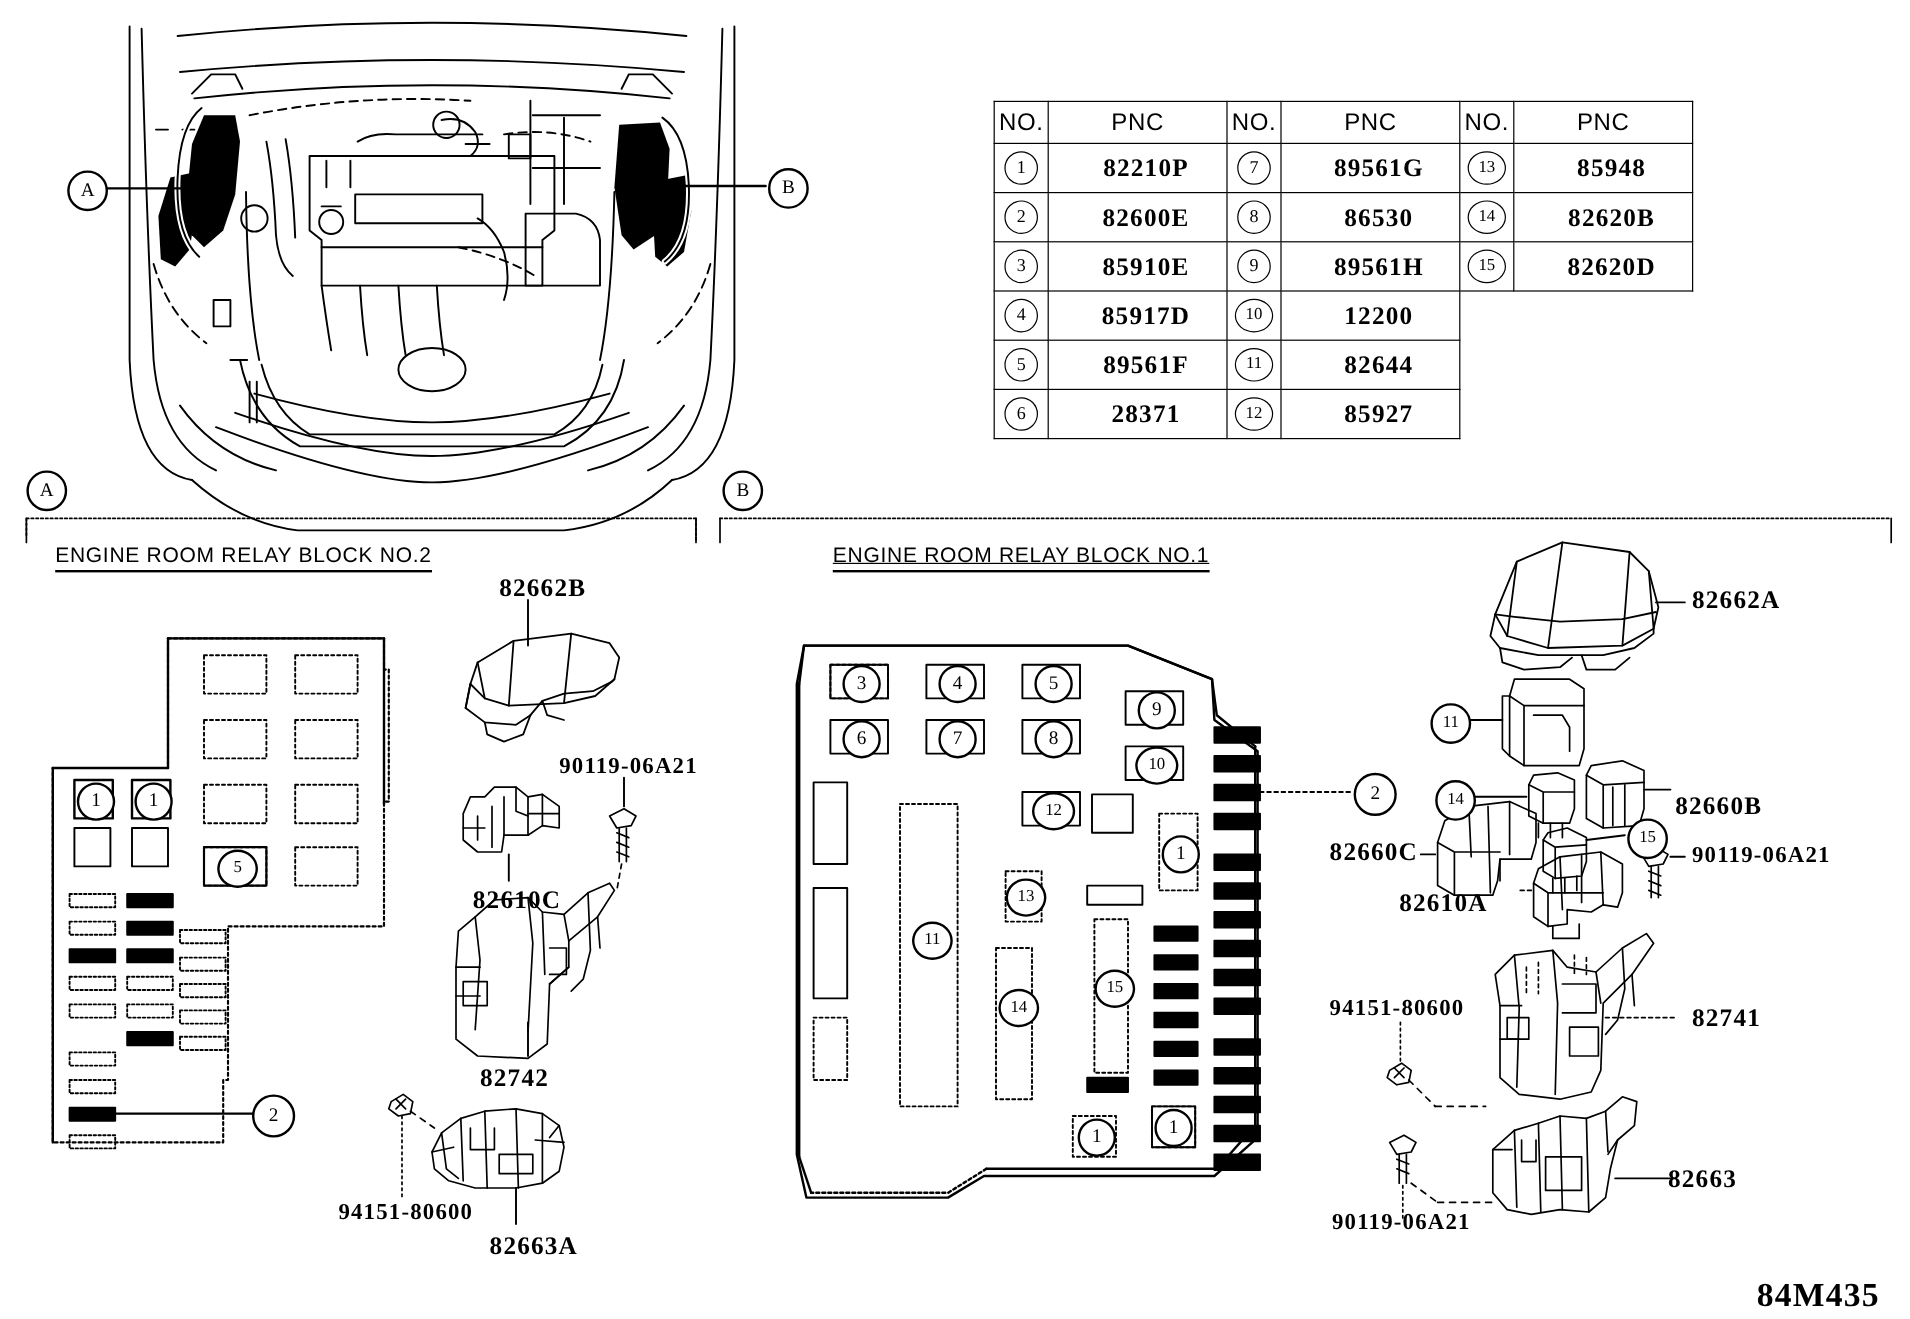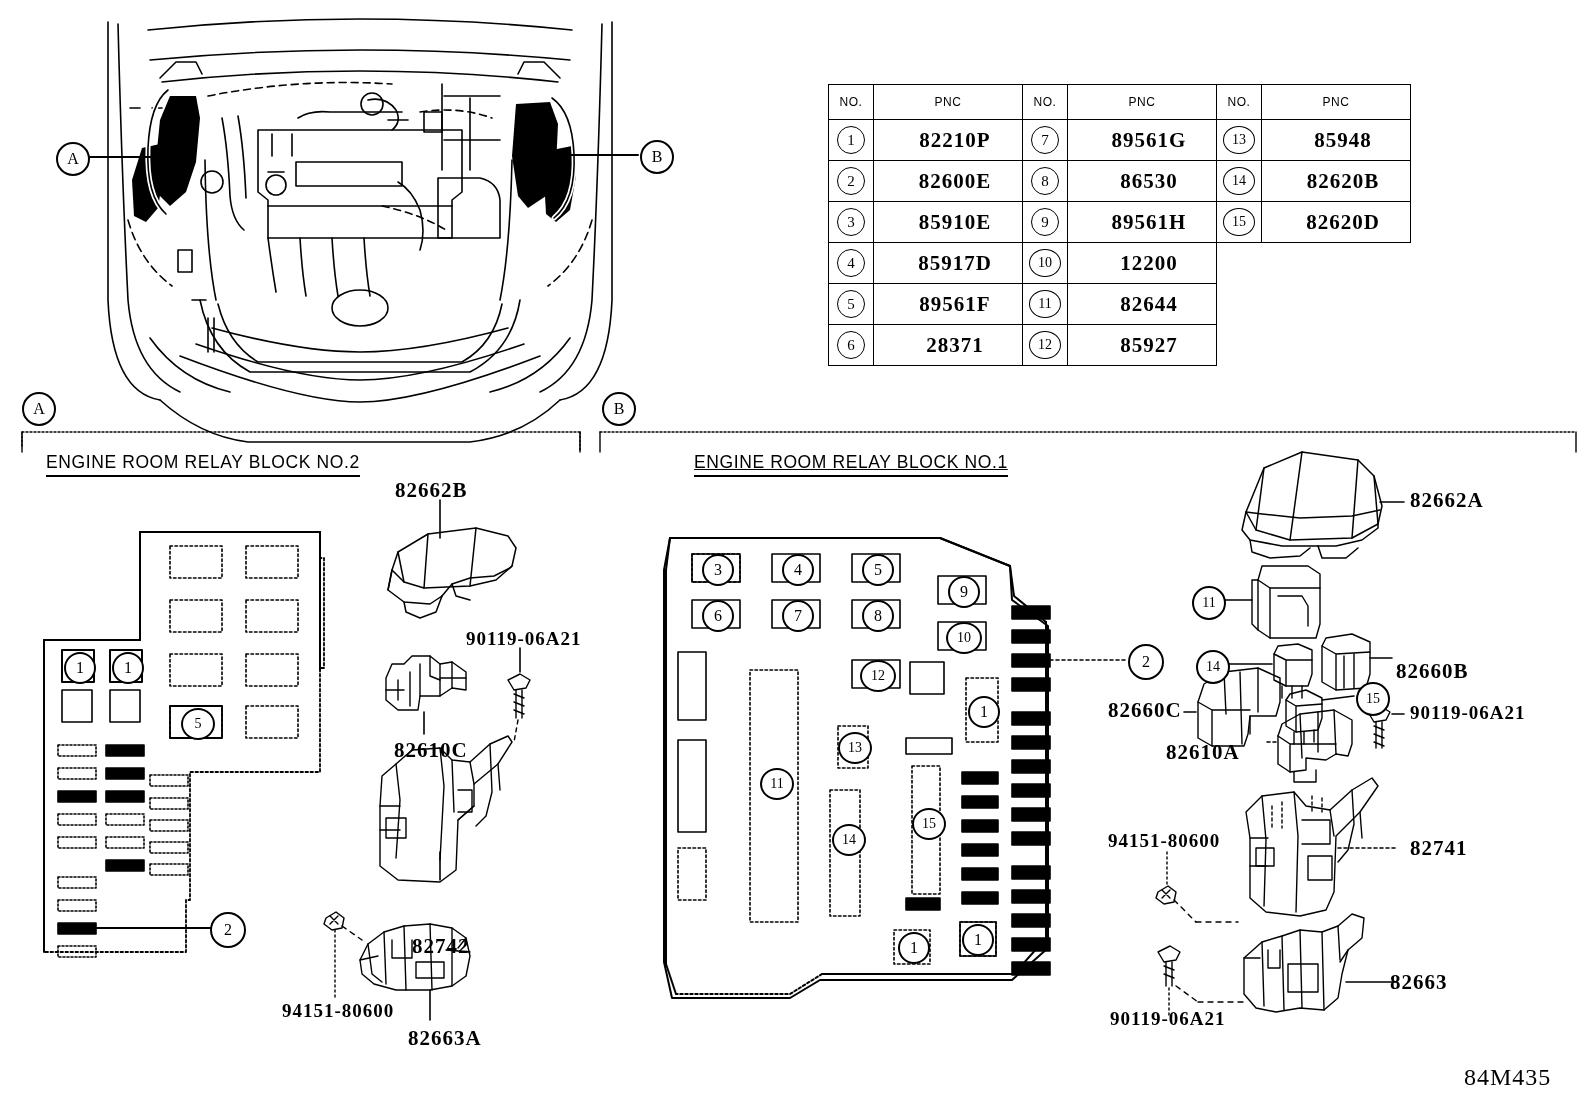"NO." .ptable th { font-size: 12px -> 20px }
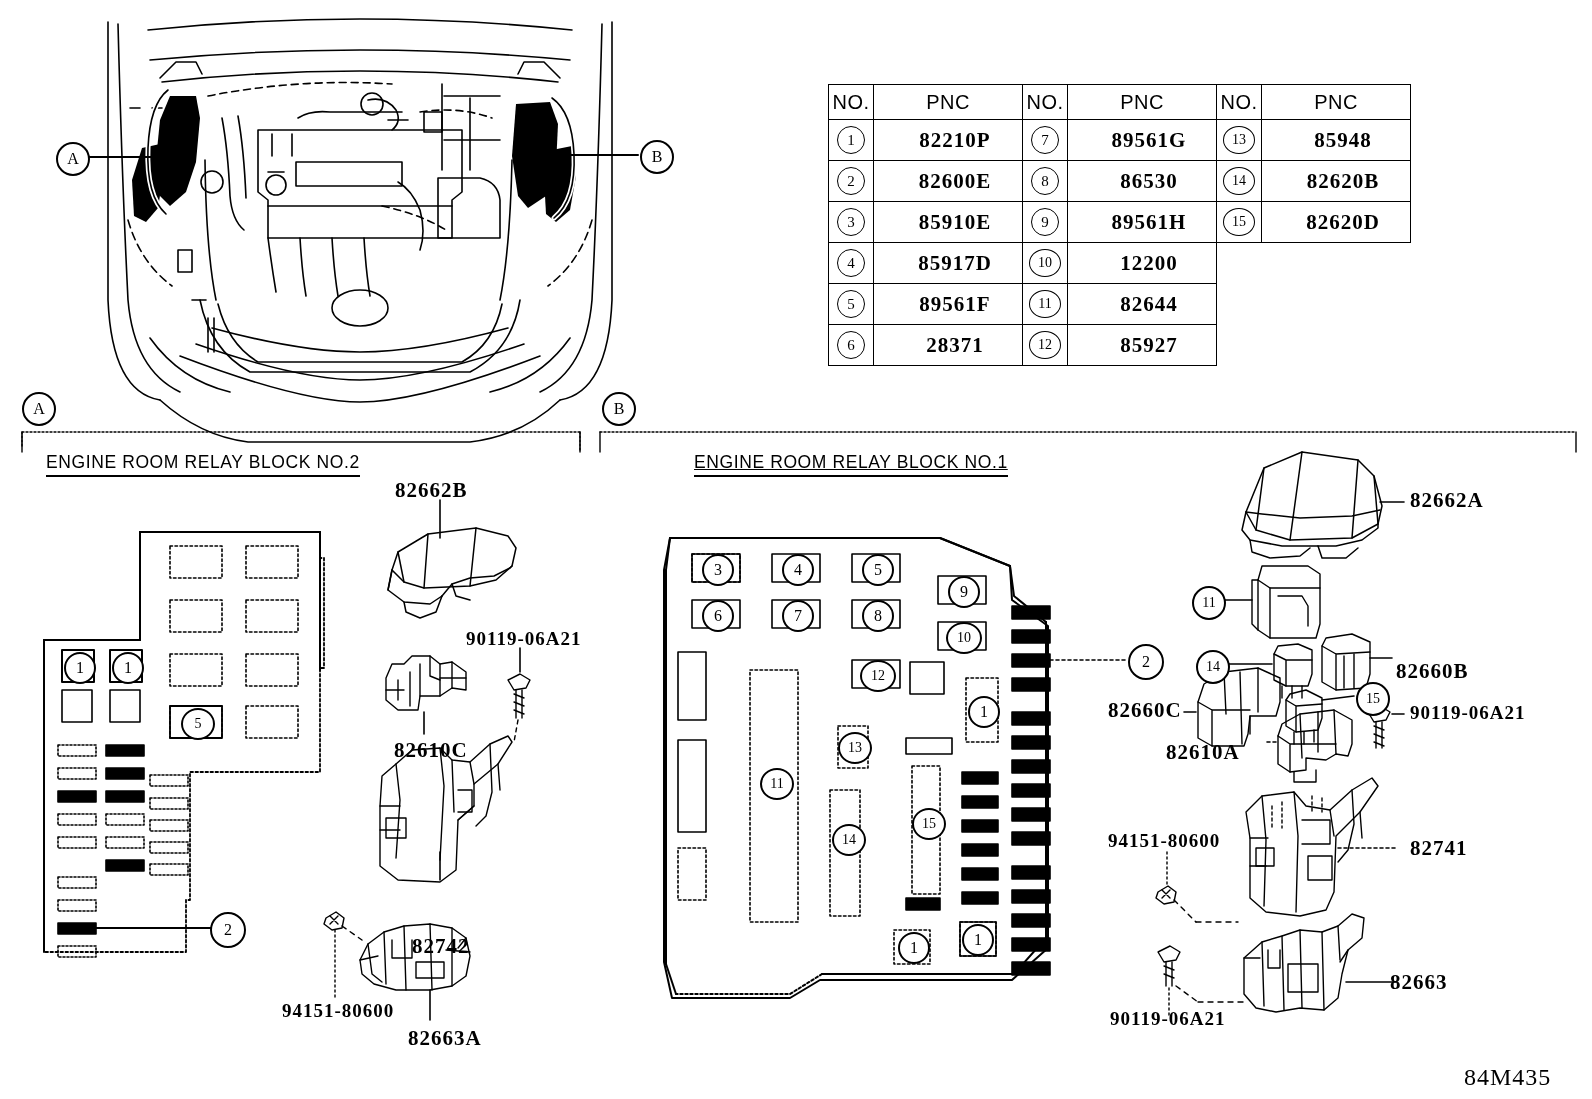"82662B" div.pnum { left: 395px -> 416px }
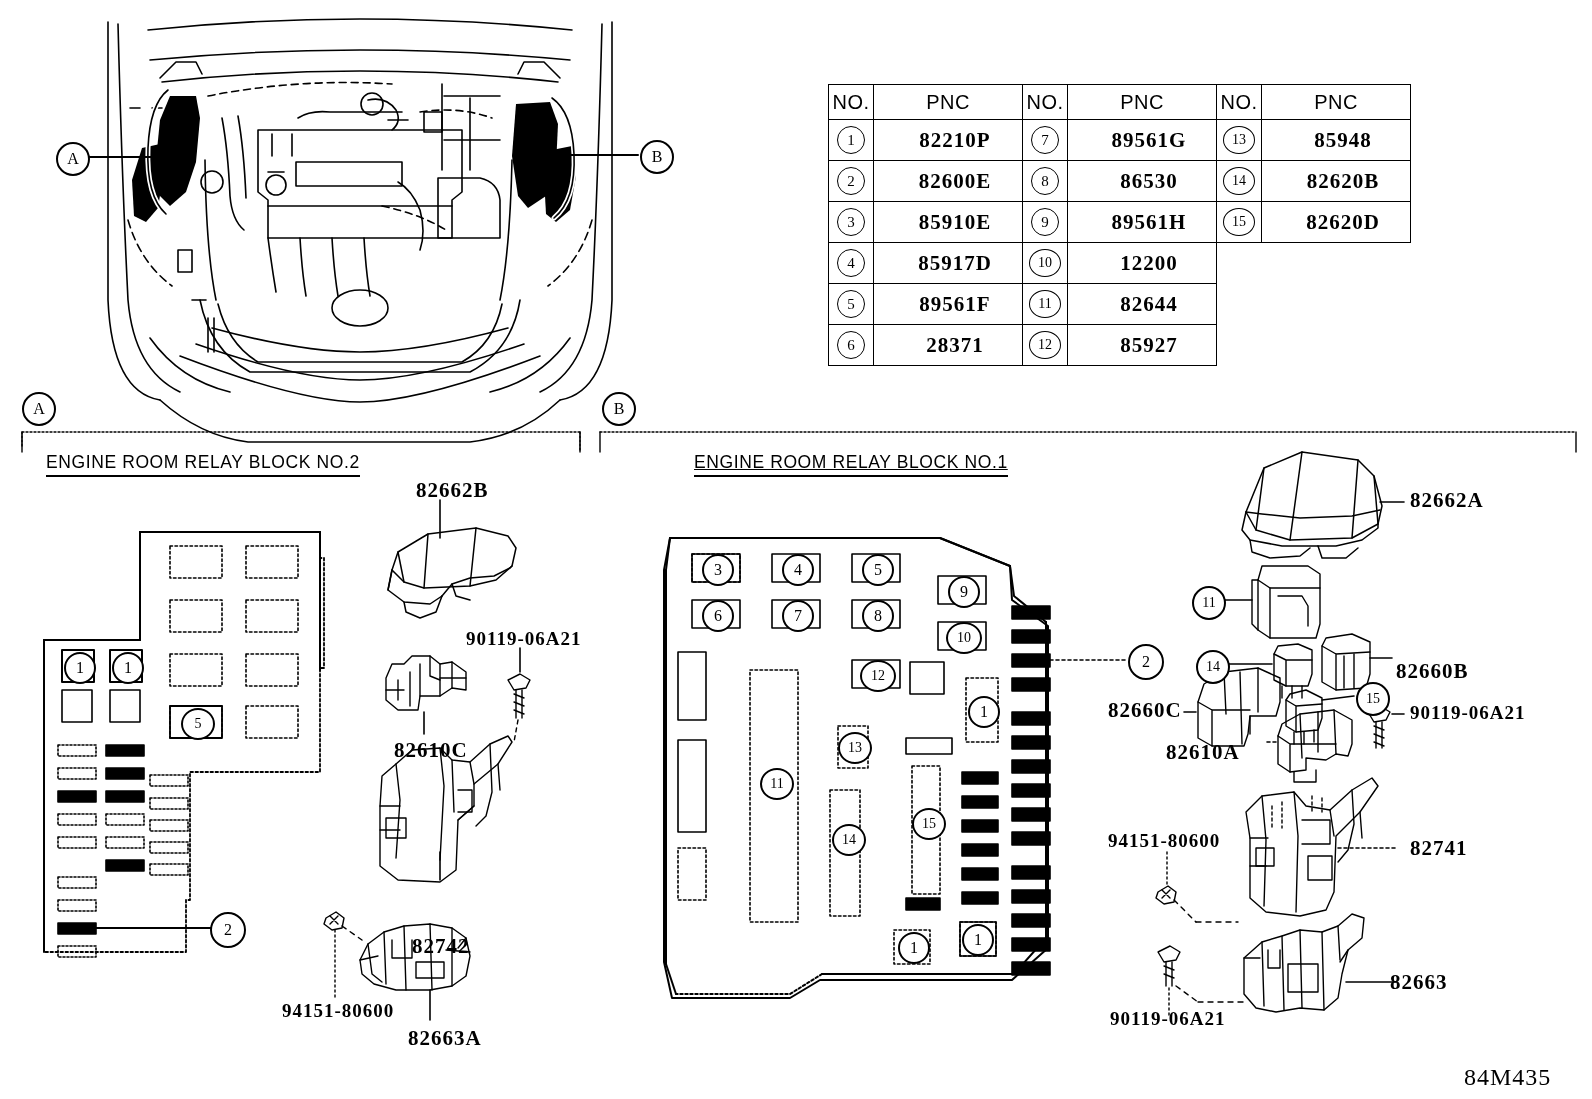"82742" div.pnum { left: 412px -> 400px; margin-top: 48px -> none }
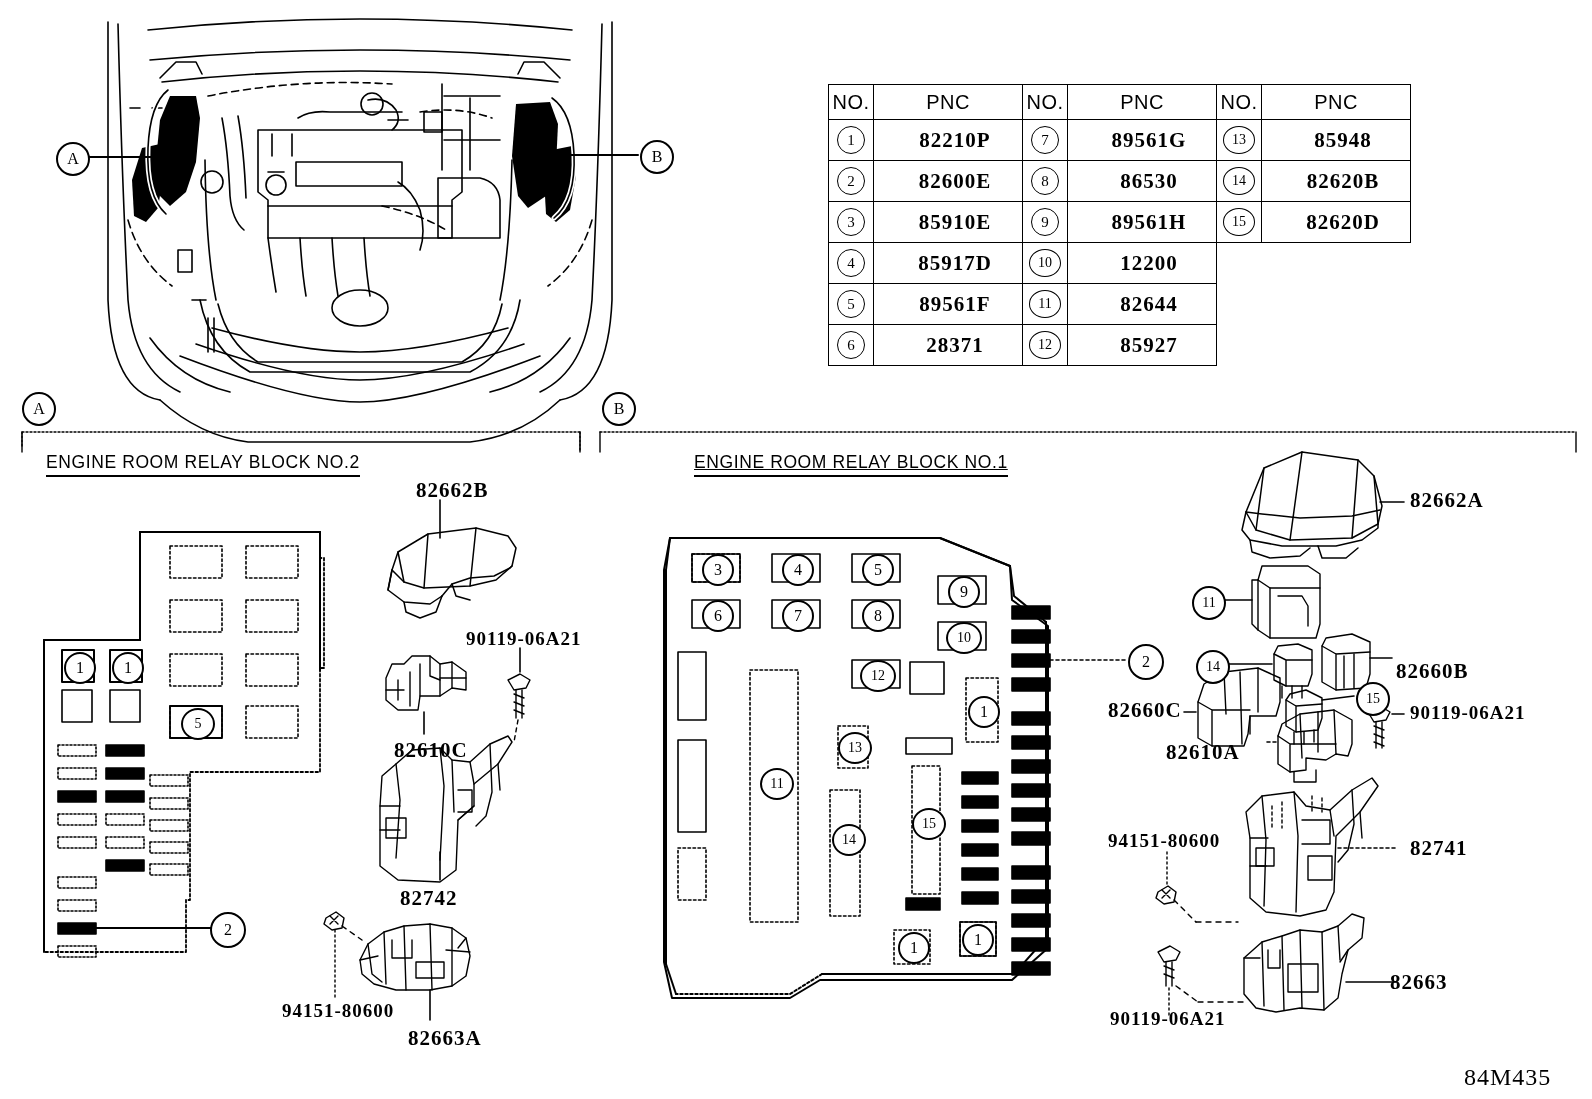"84M435" .code { font-size: 24px -> 28px; font-weight: normal -> bold }
